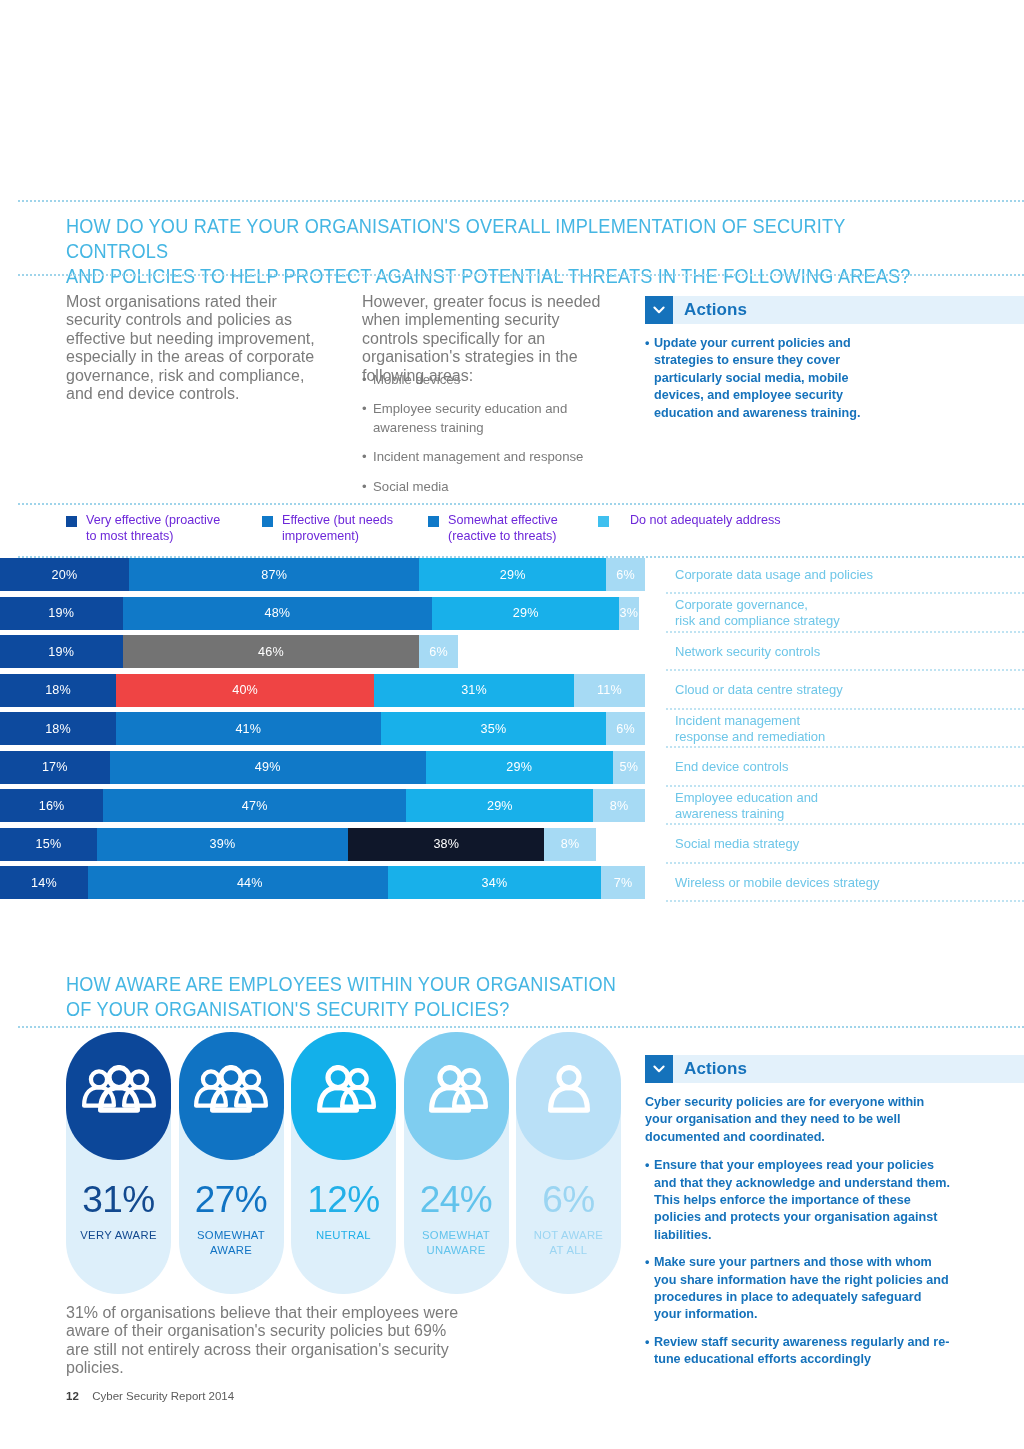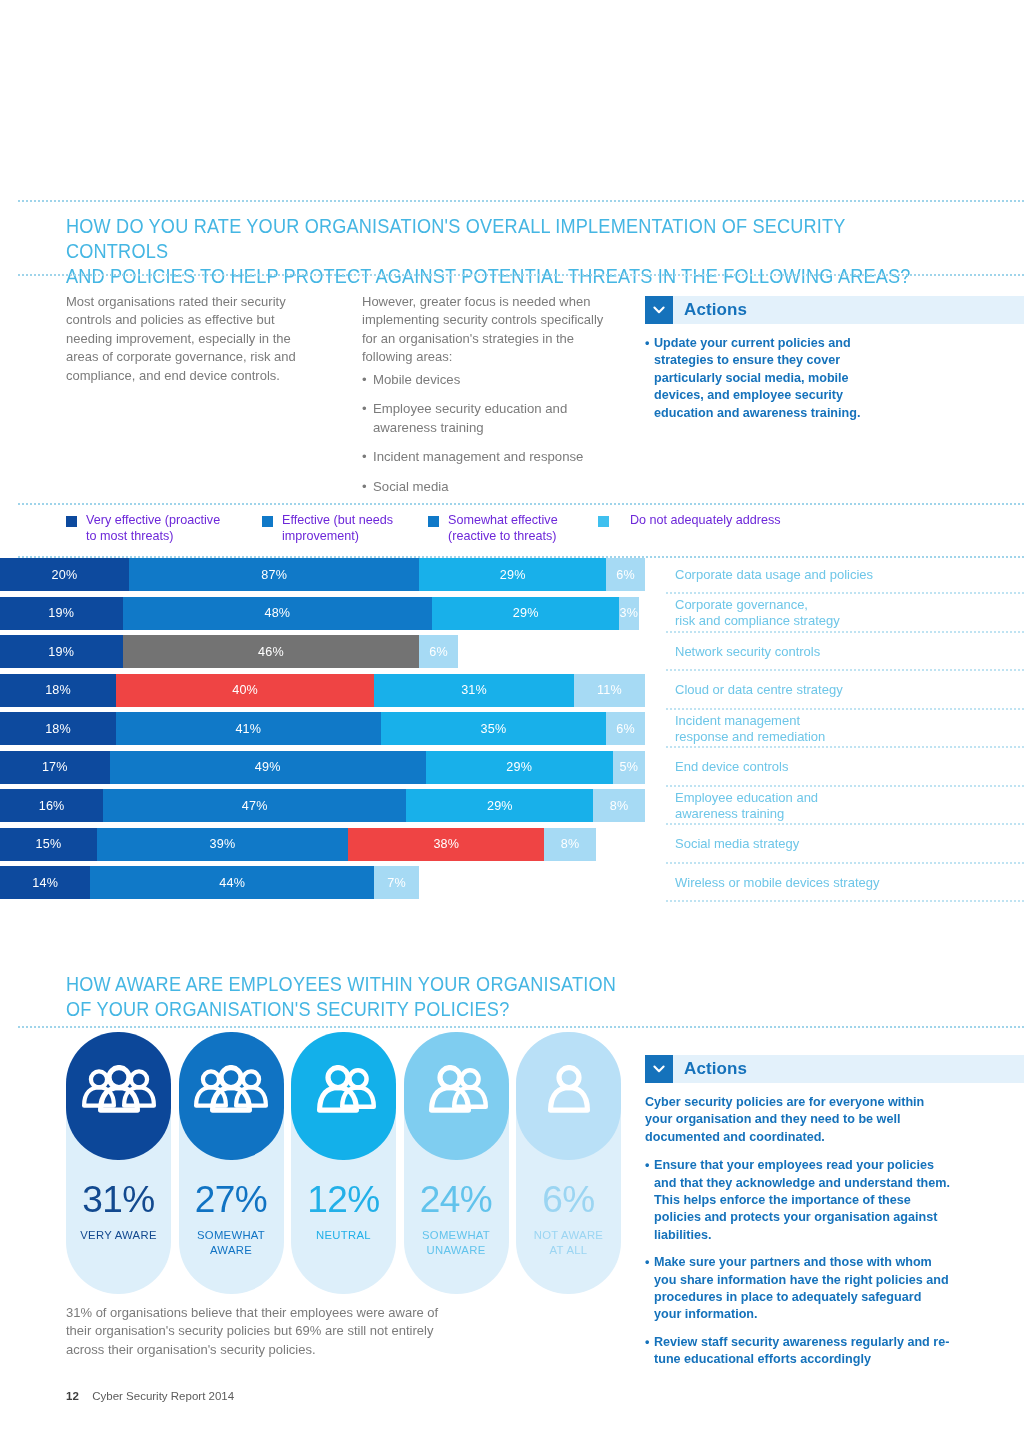"Most organisations rated their security" .body-text { font-size: 13px -> 16px }
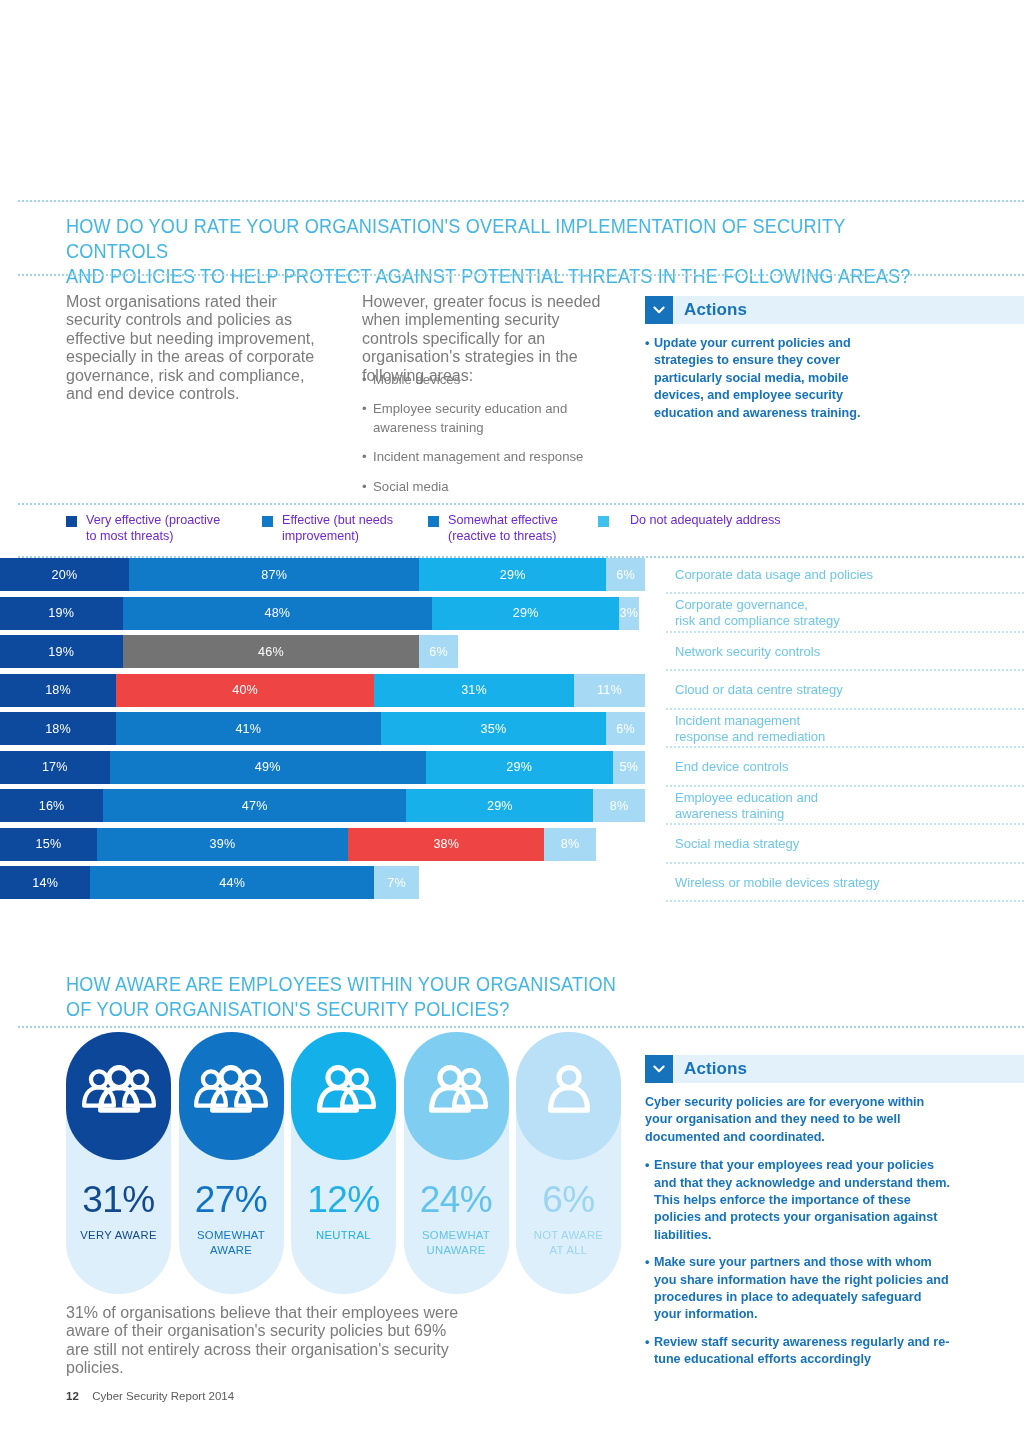"38%" div.seg { background: #ef4444 -> #0f172a }
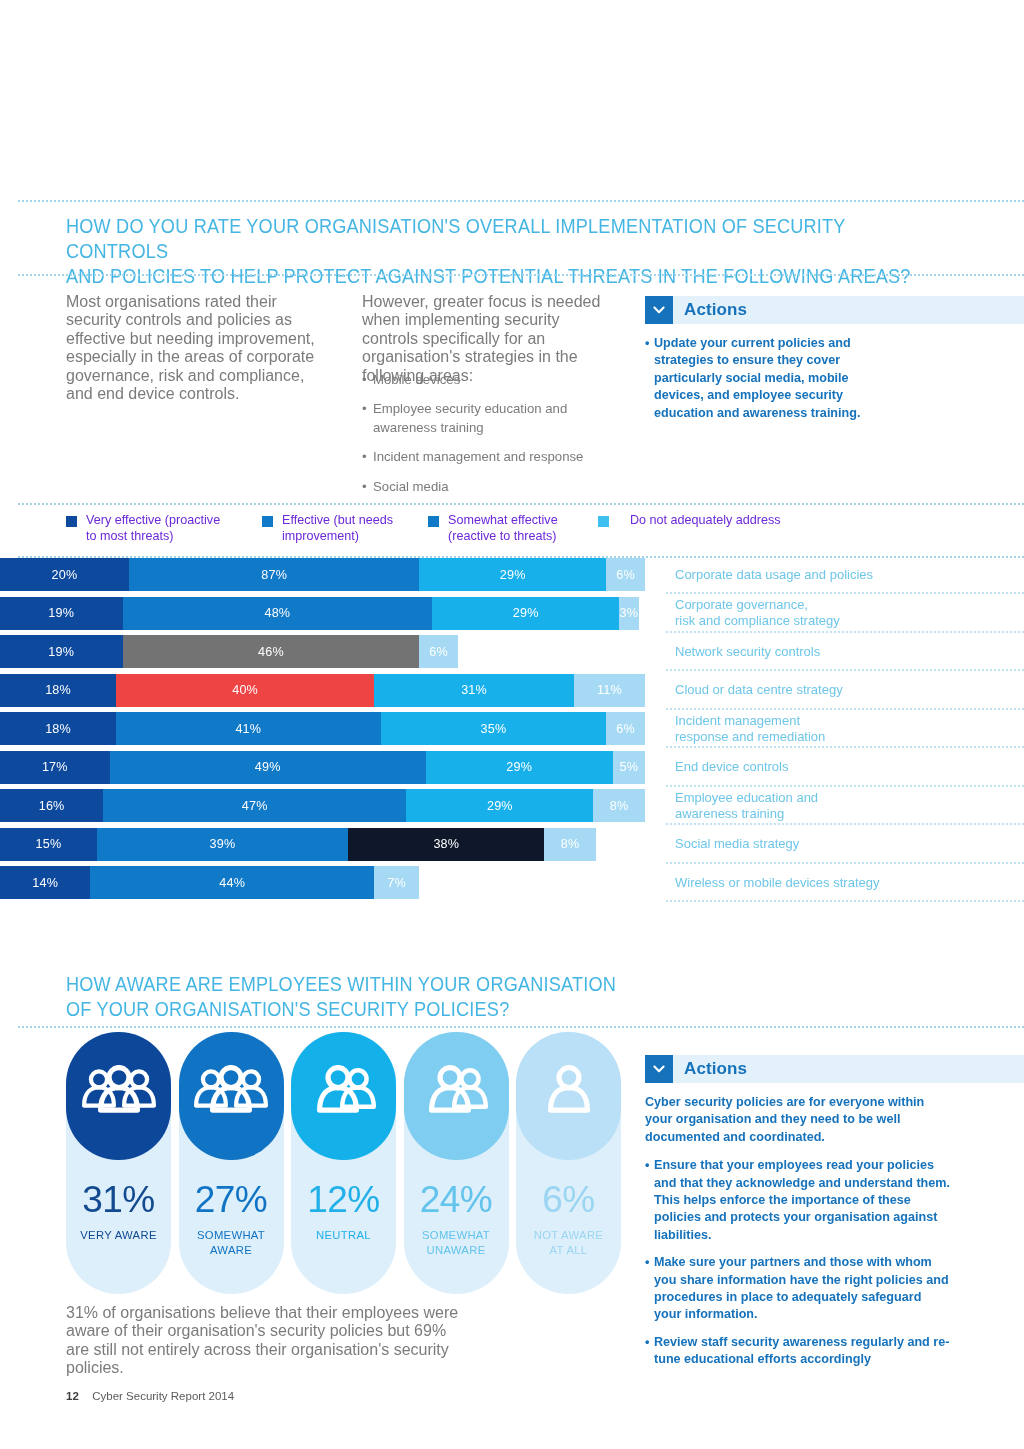"44%" div.seg { padding-left: none -> 24px }
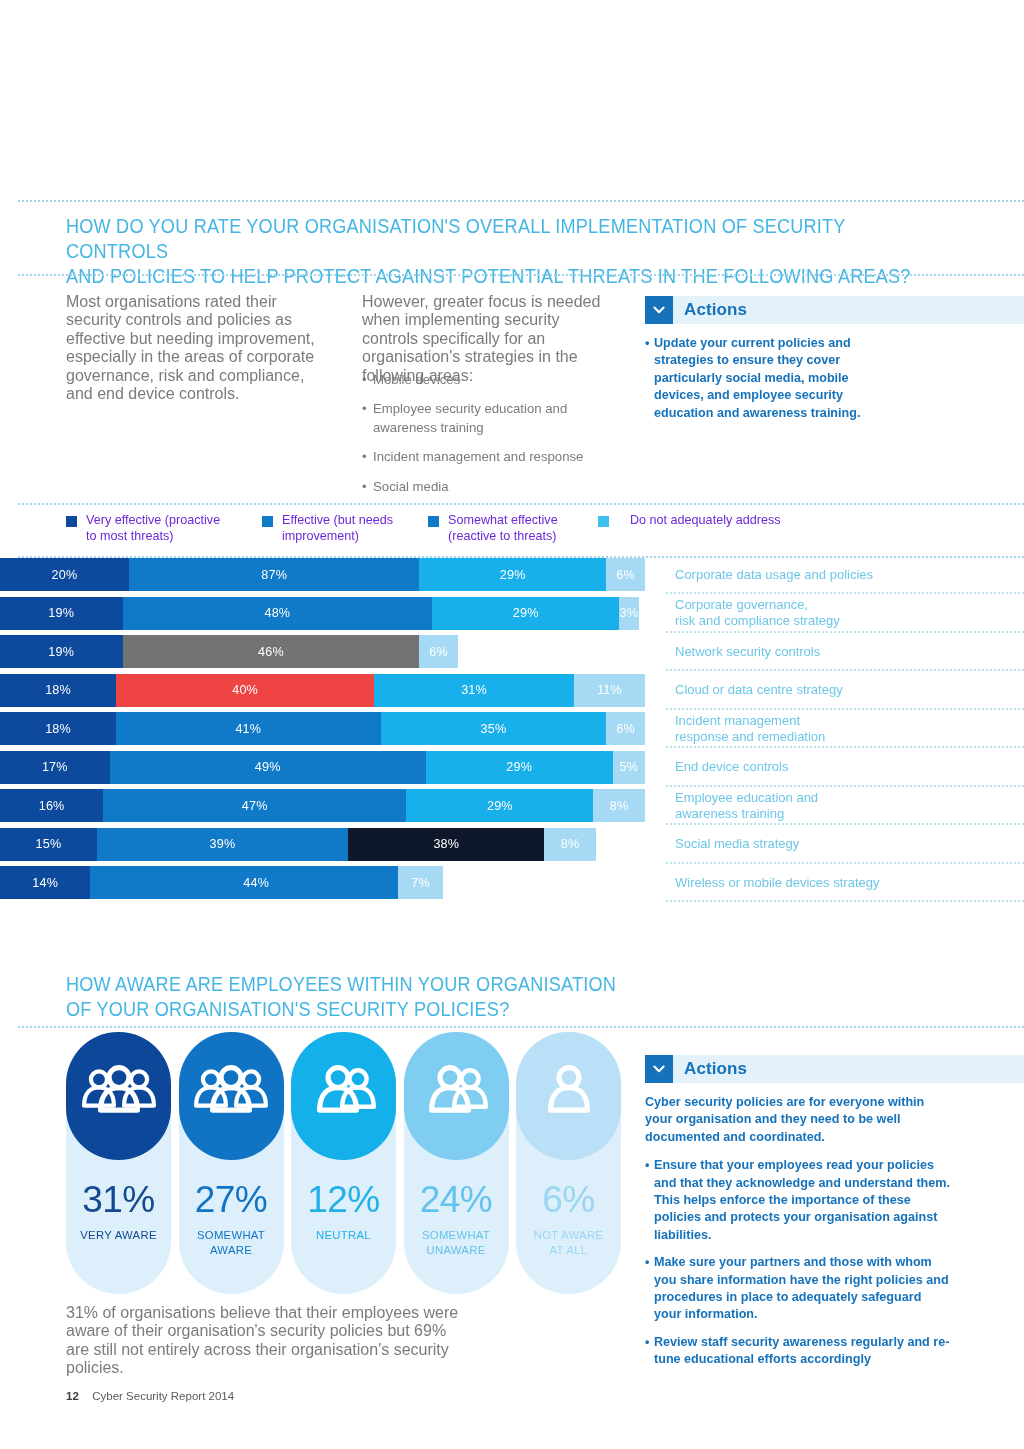"34%" div.seg { html: none -> <div>34%</div> }
